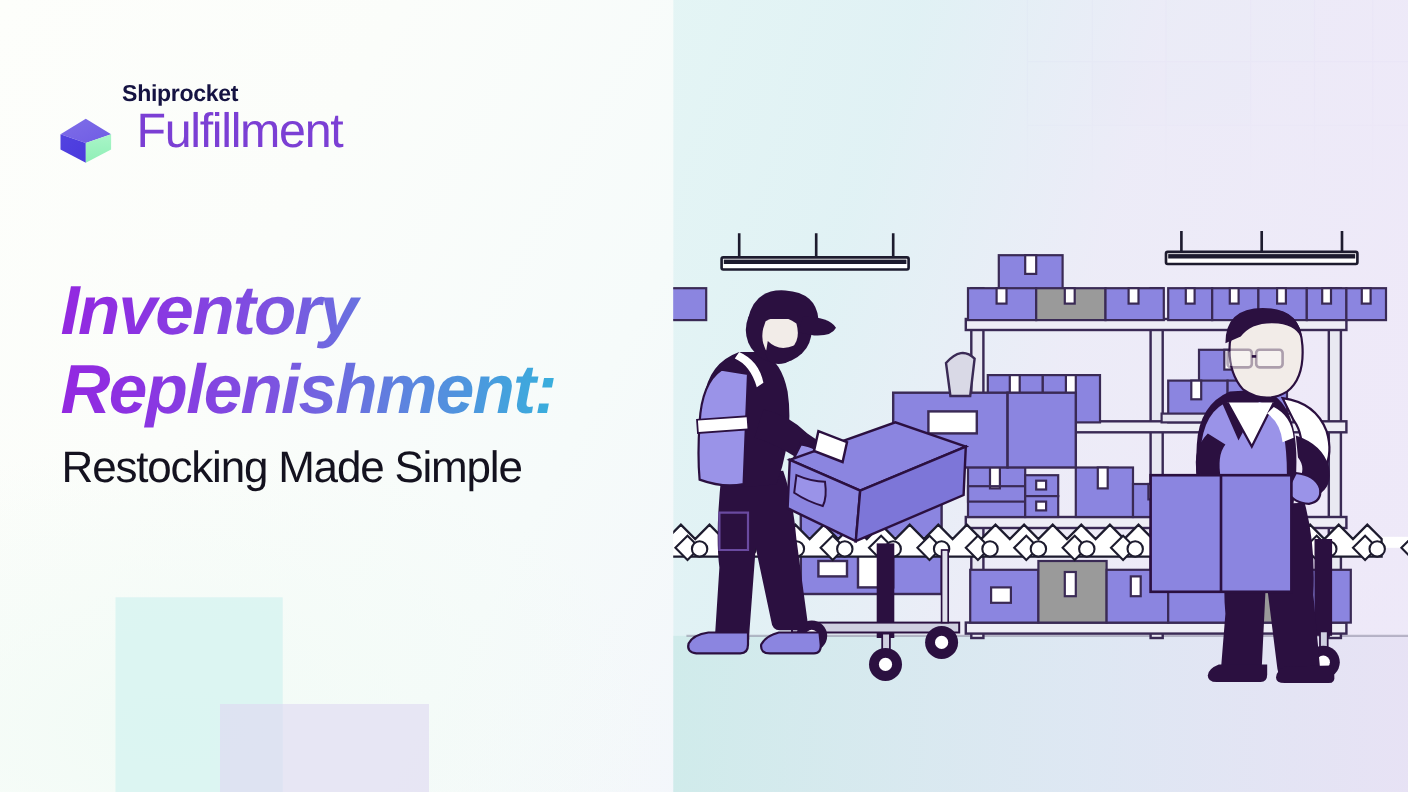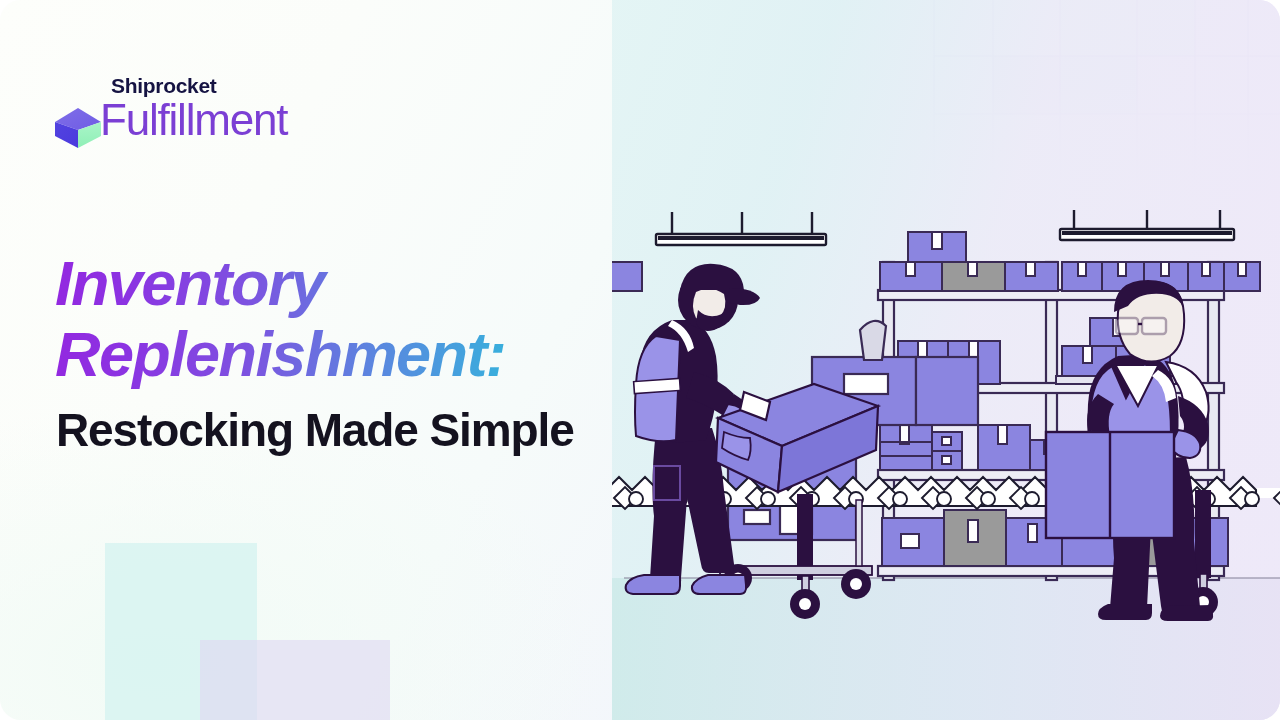"Shiprocket" #stage { border-radius: 21px -> none }
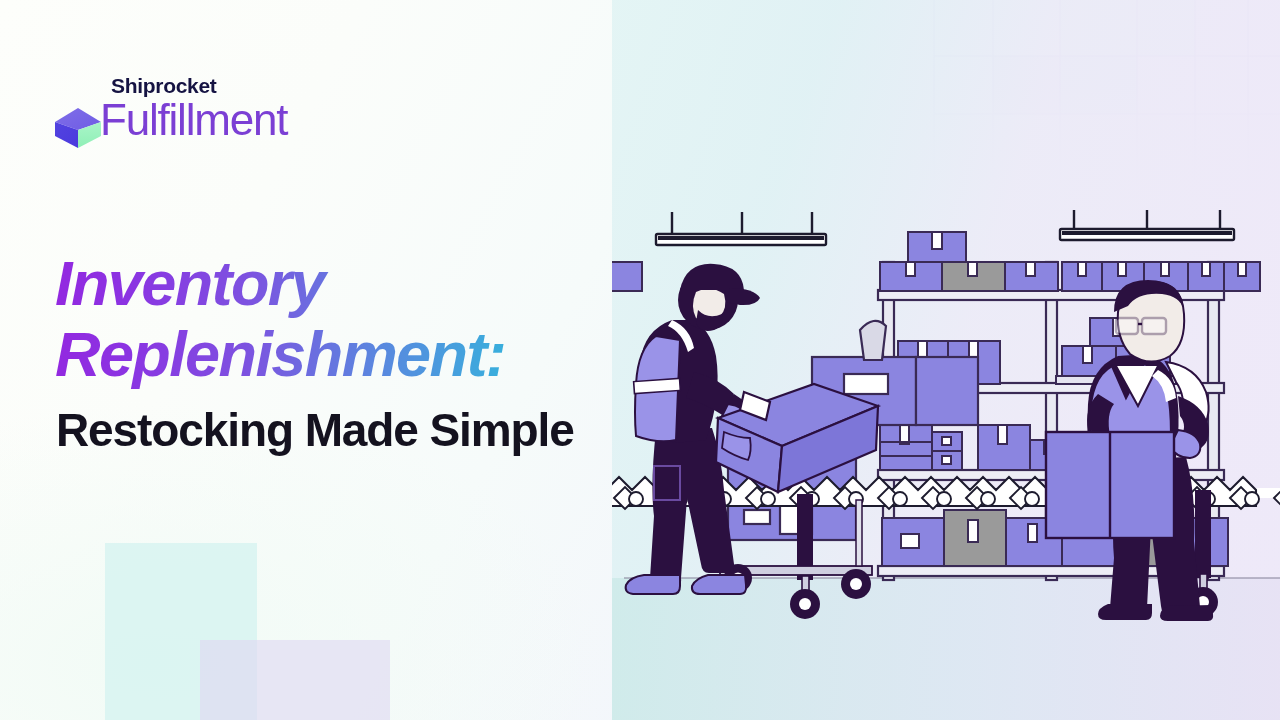"Fulfillment" .logo .fulfil { left: 48px -> 72px }
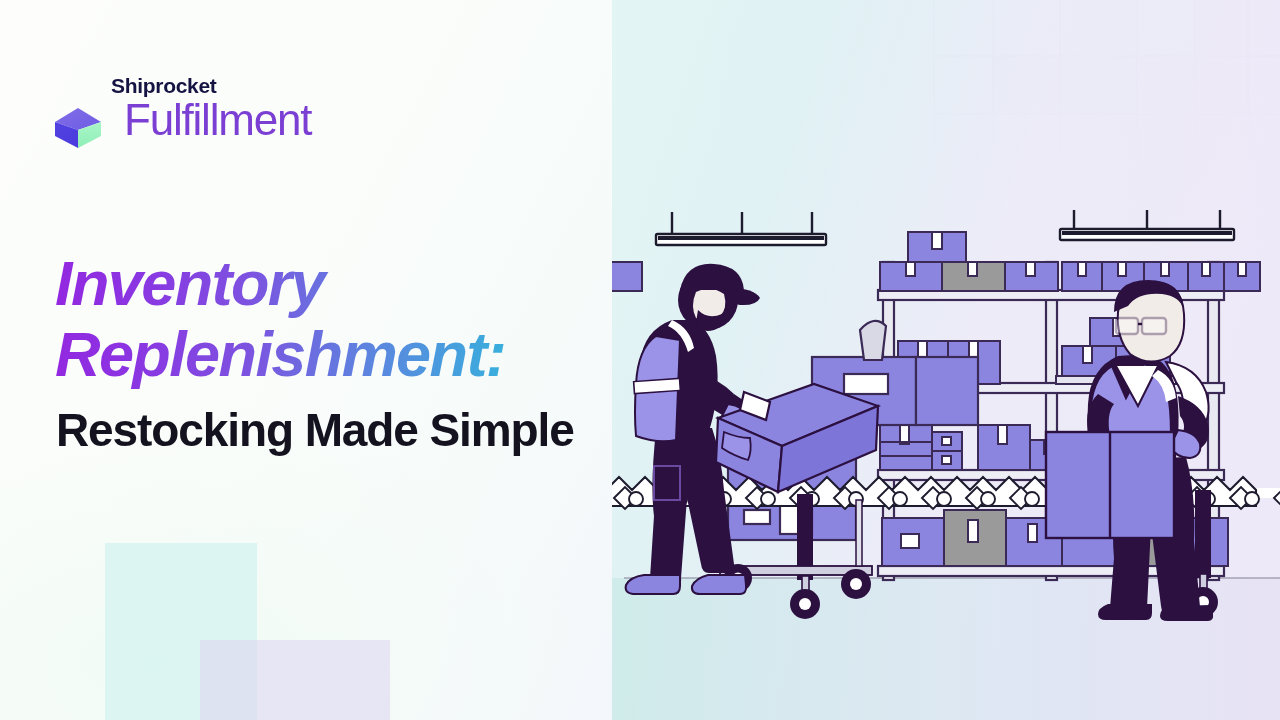"Restocking Made Simple" .subhead { font-size: 46px -> 40px; font-weight: 700 -> 400 }
